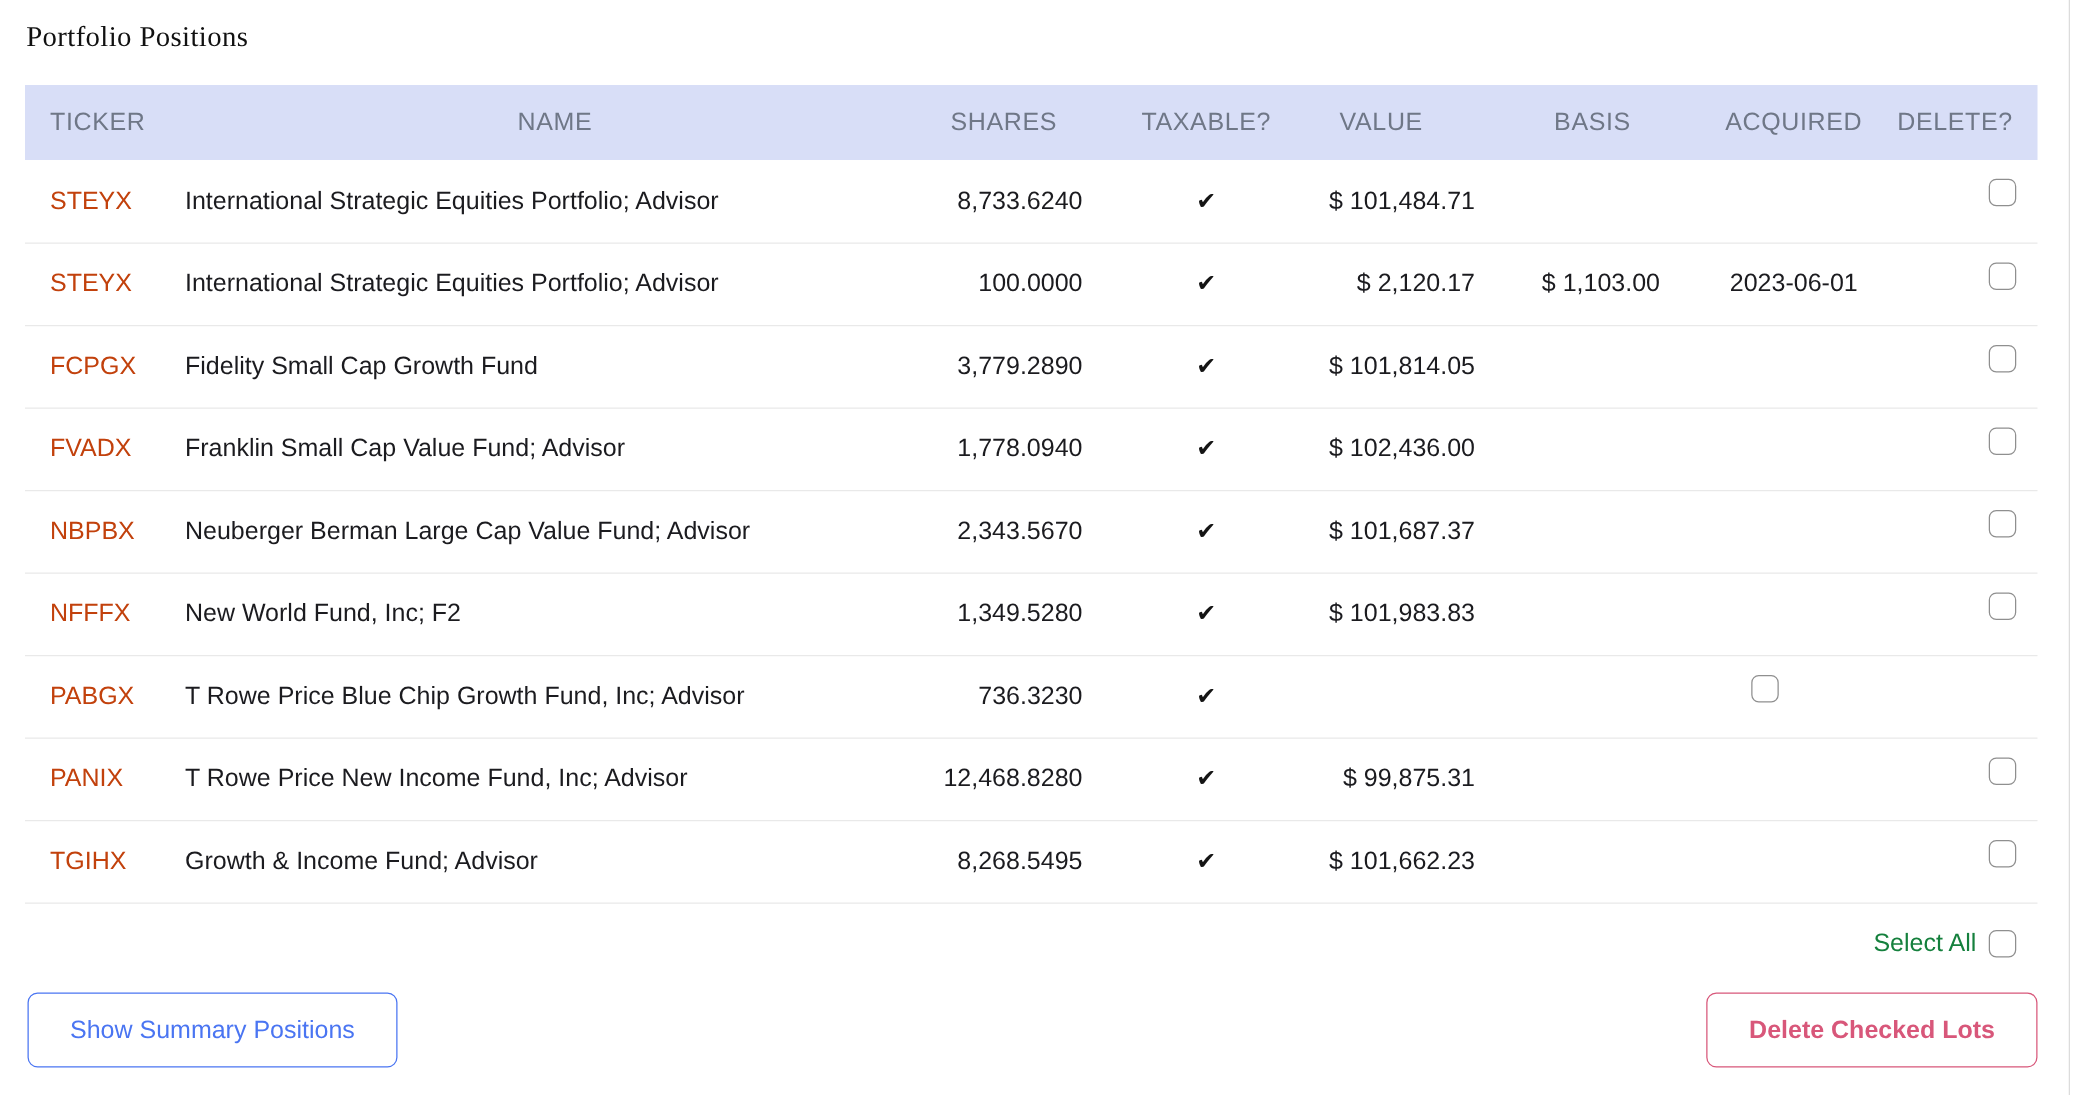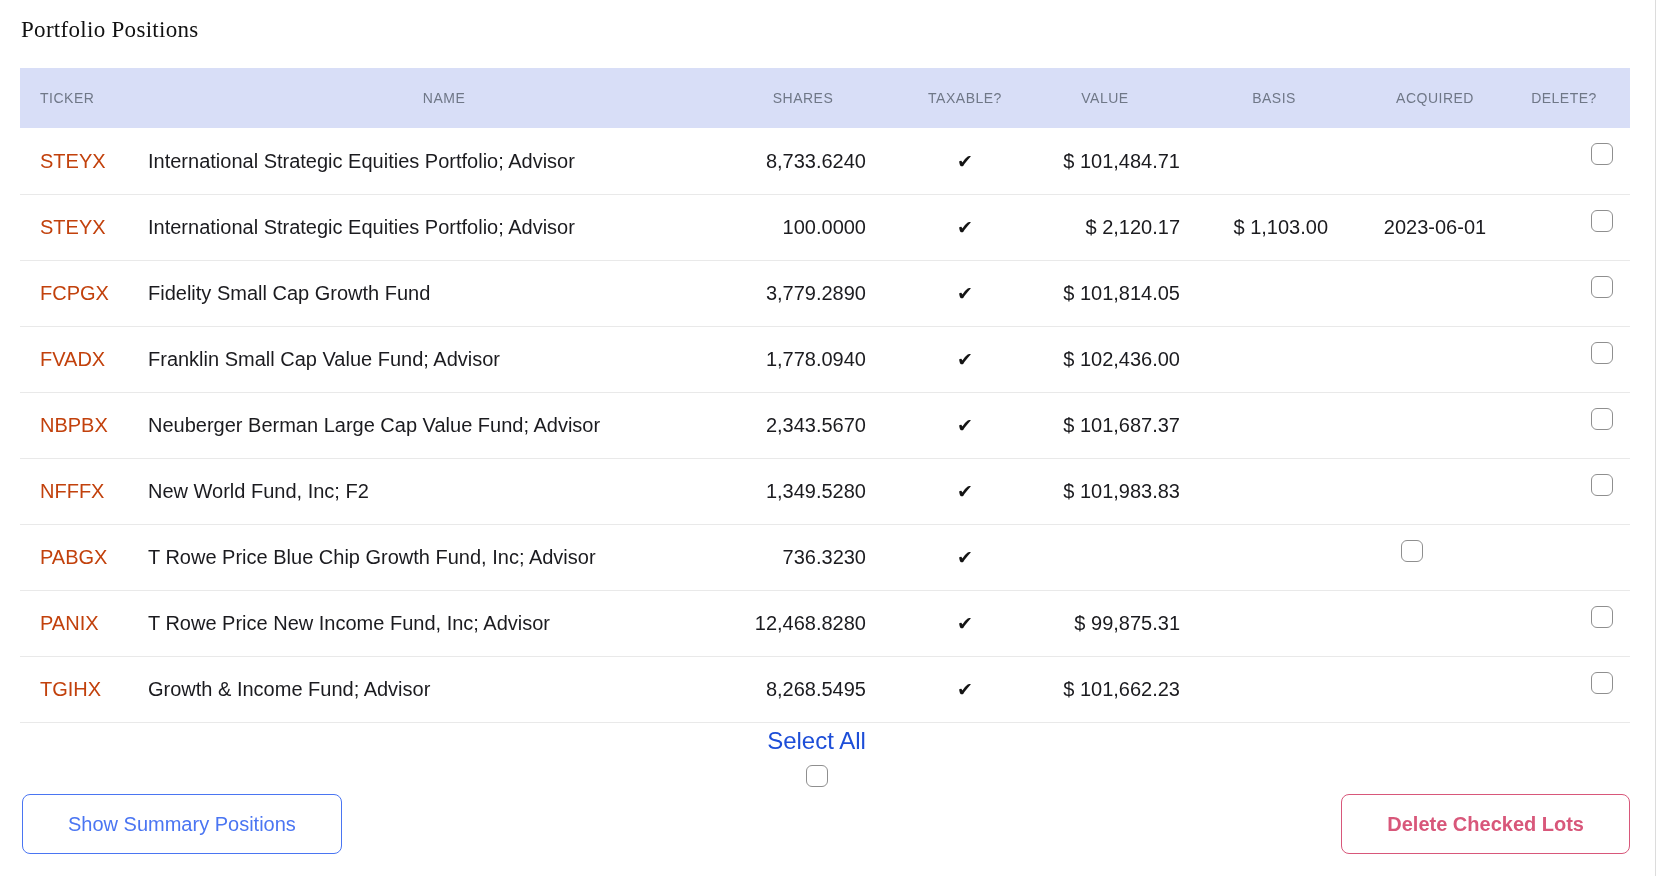"TICKER" .th { font-size: 14px -> 20px }
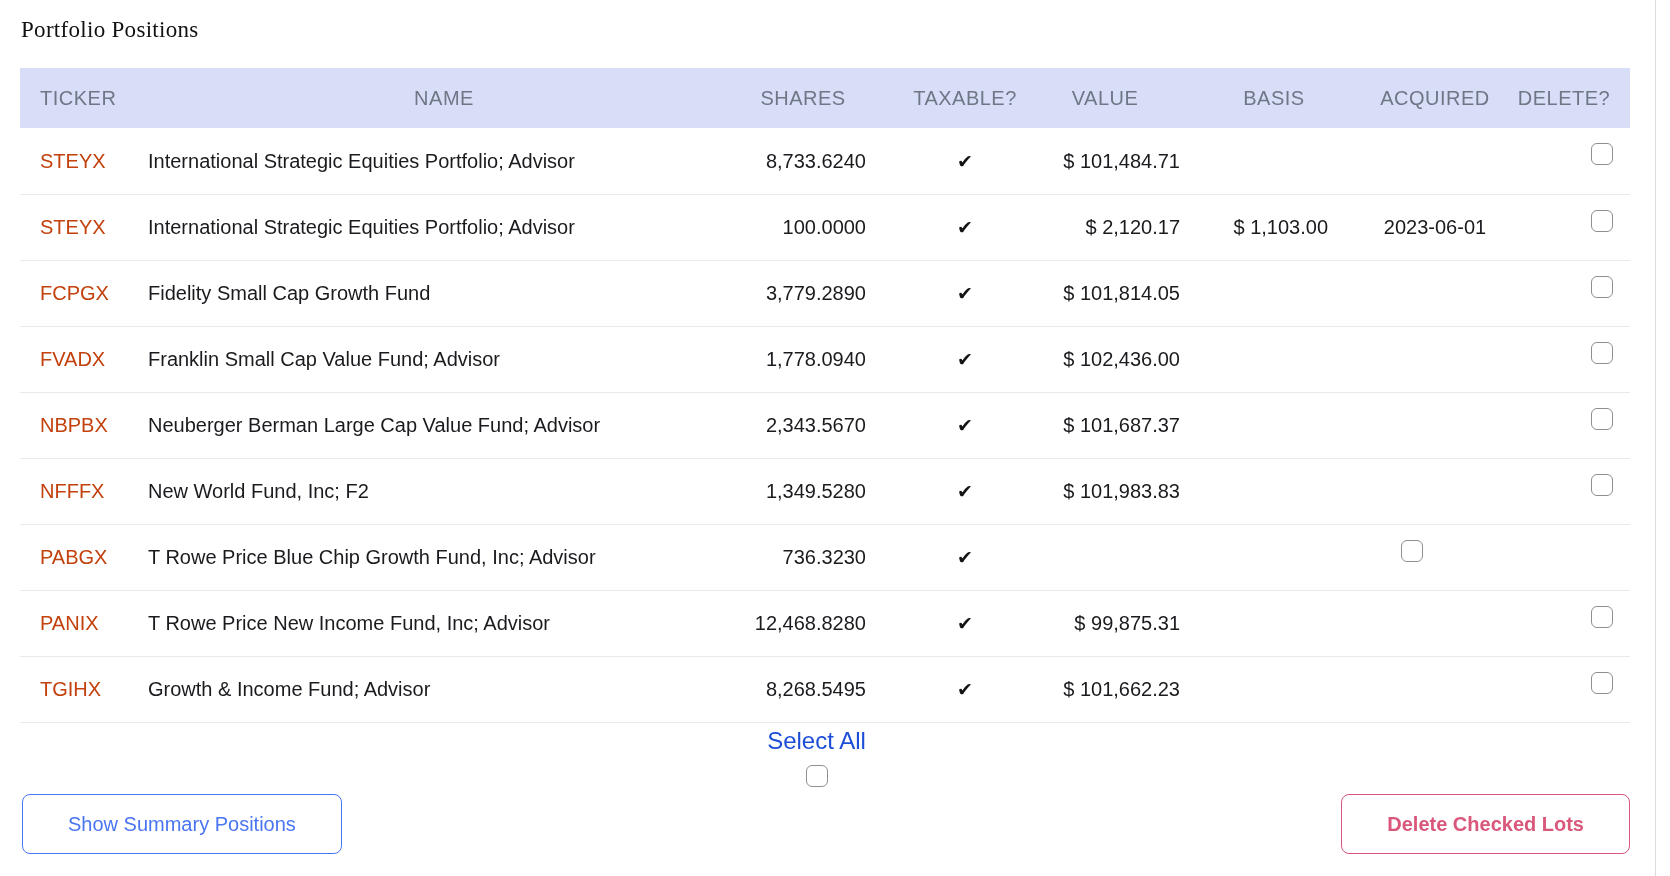"Select All" .select-all-row { color: #1d4ed8 -> #15803d; flex-direction: column -> none; font-size: 24px -> 20px }
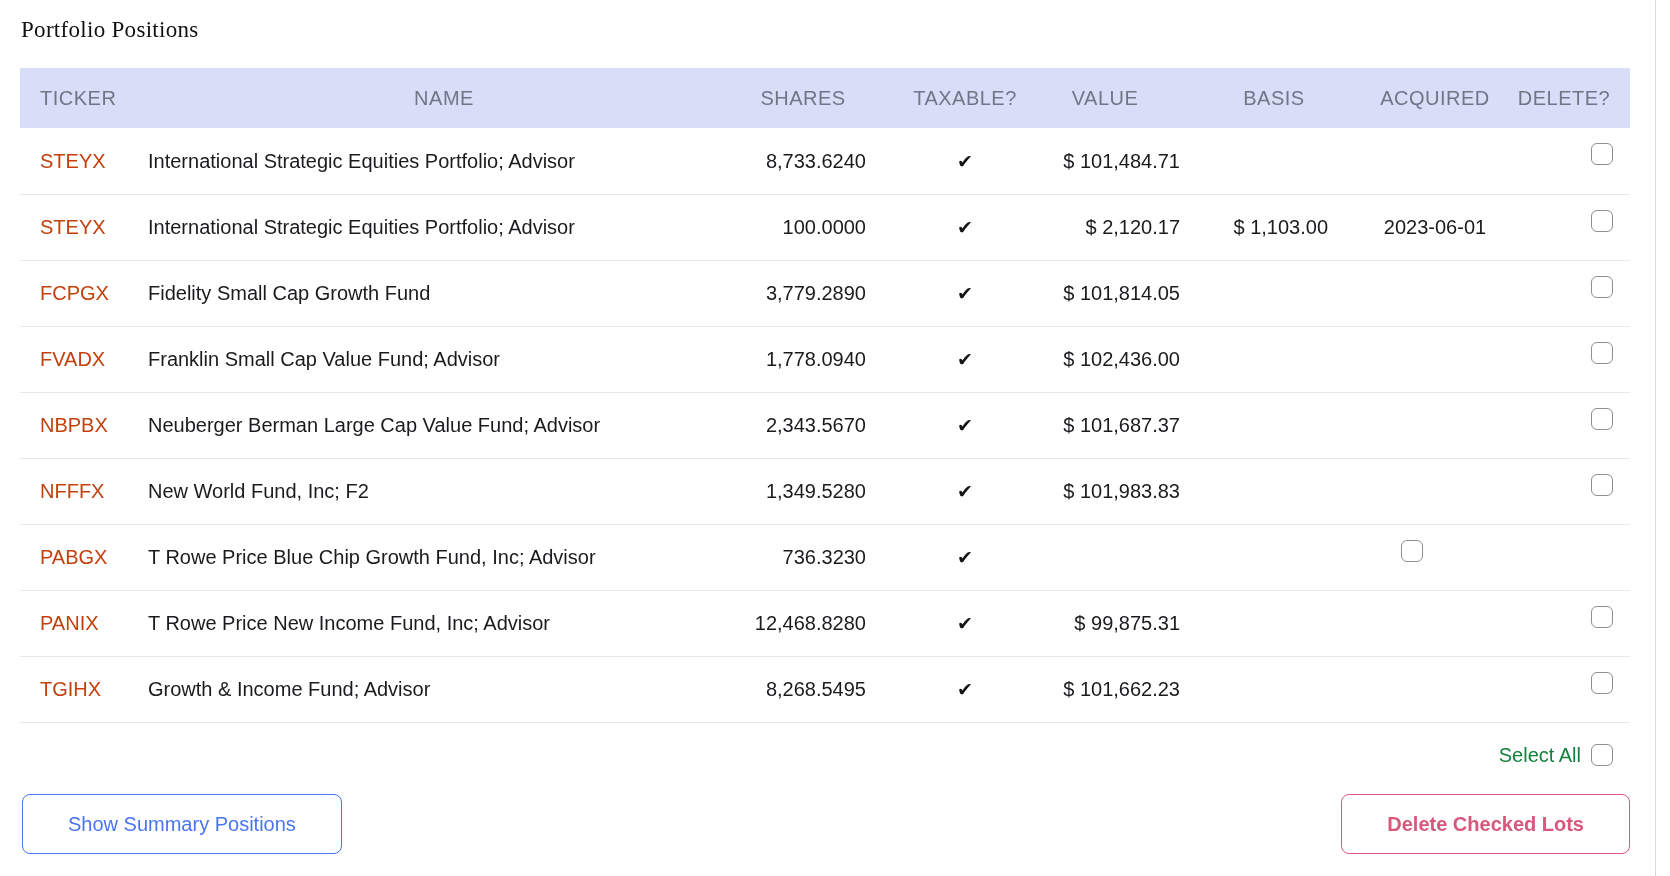"Show Summary Positions" .btn { padding: 0 45px -> 0 33px }
